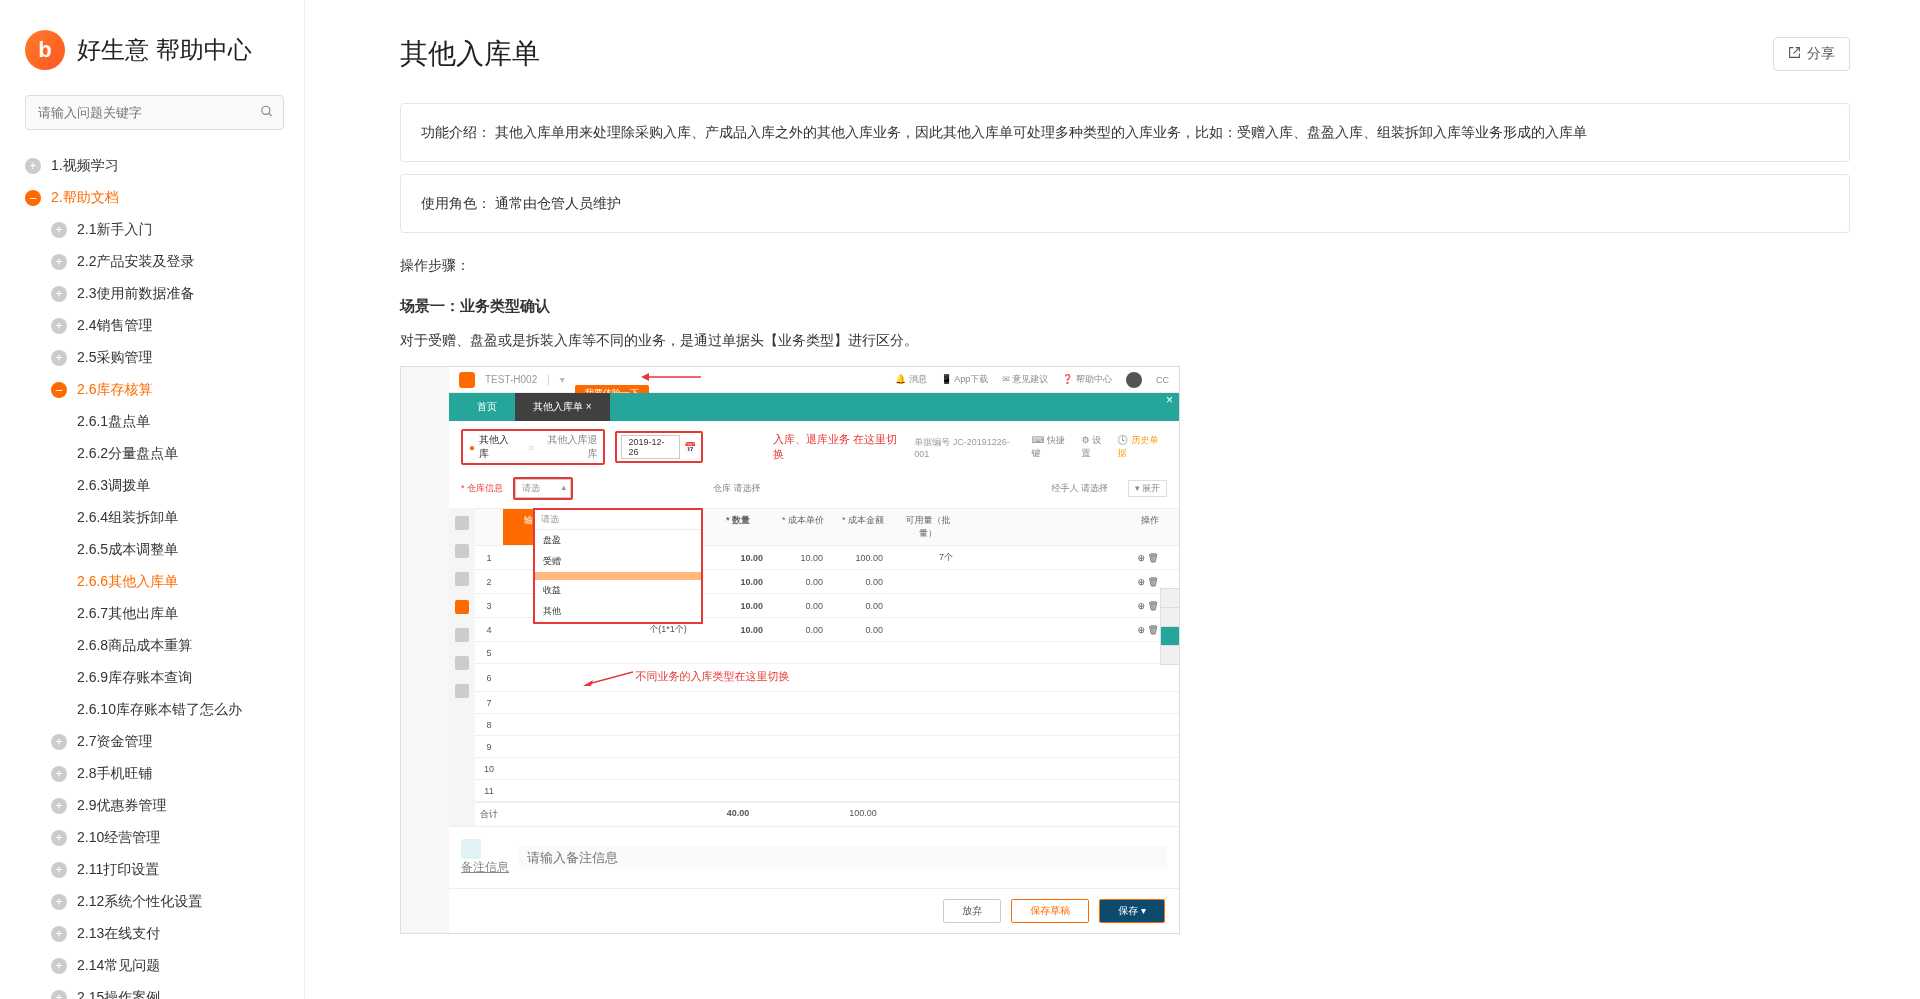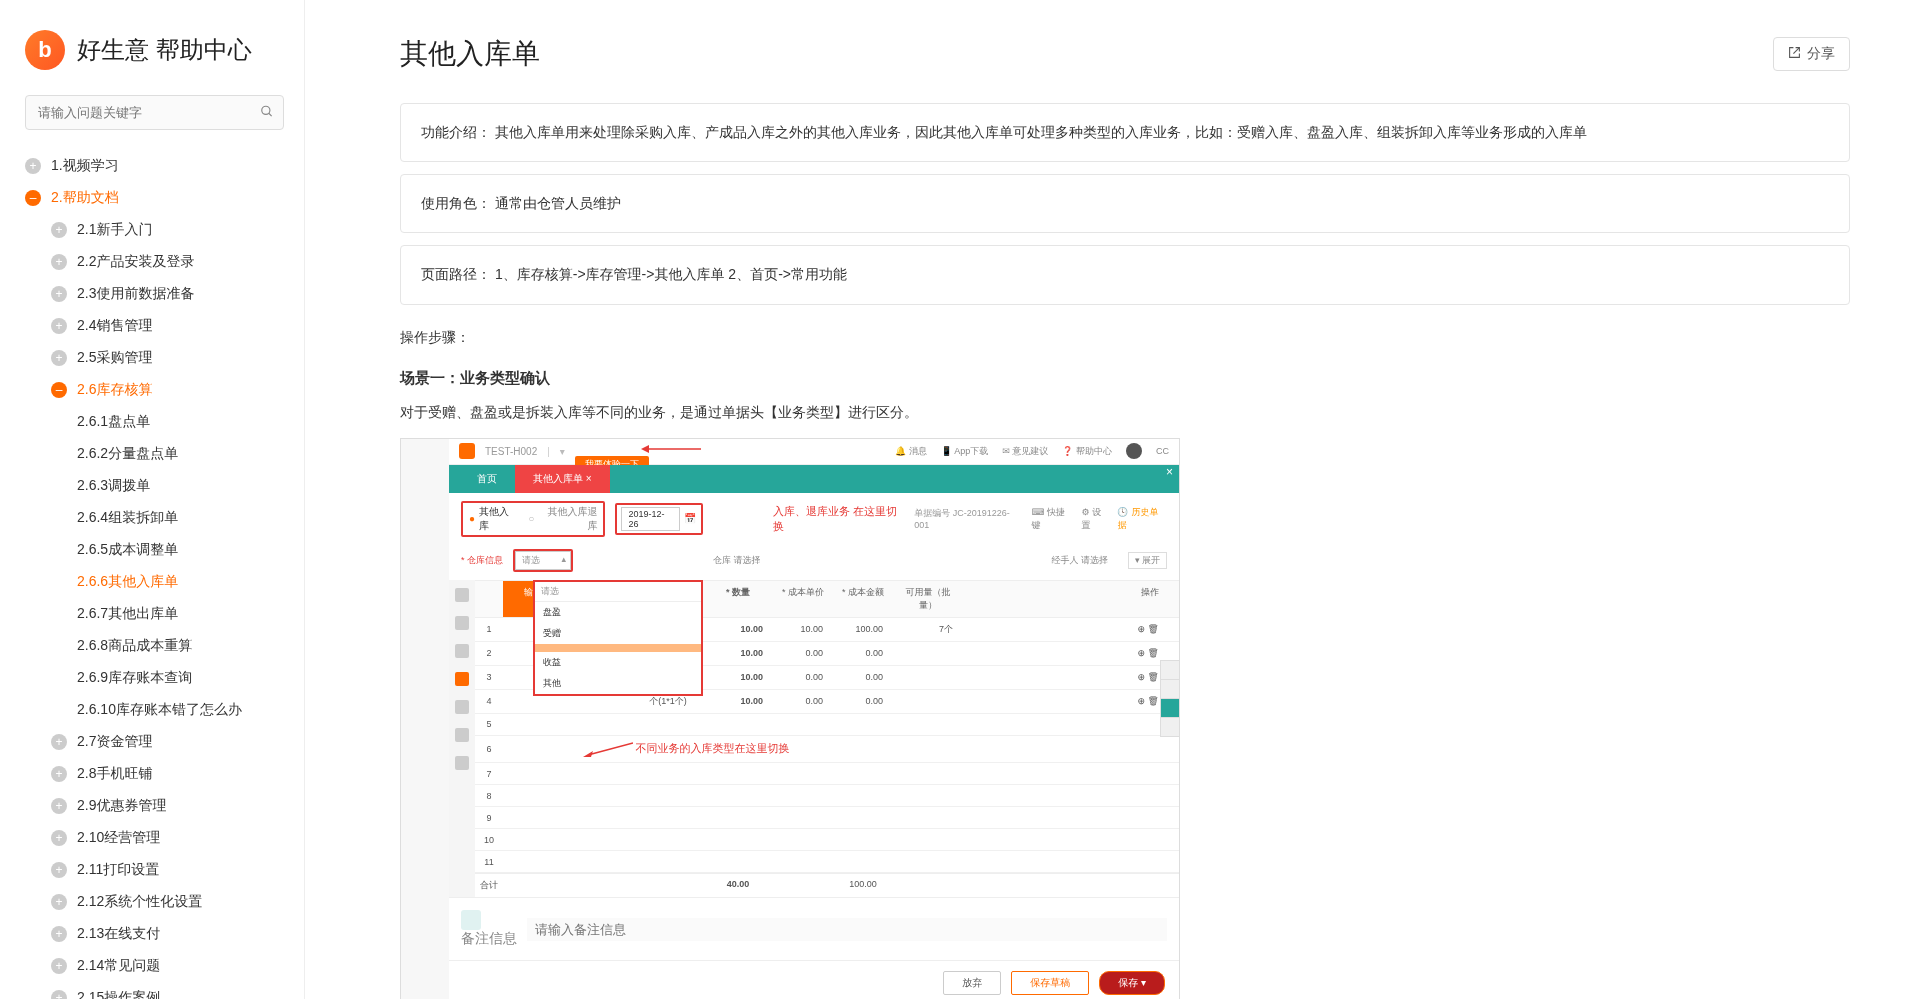"页面路径： 1、库存核算->库存管理->其他入库单 2、首页->常用功能" div.info-box { html: <div><span>页面路径：</span><span>1、库存核算-&gt;库存管理-&gt;其他入库单 2、首页-&gt;常用功能</span></div> -> none }
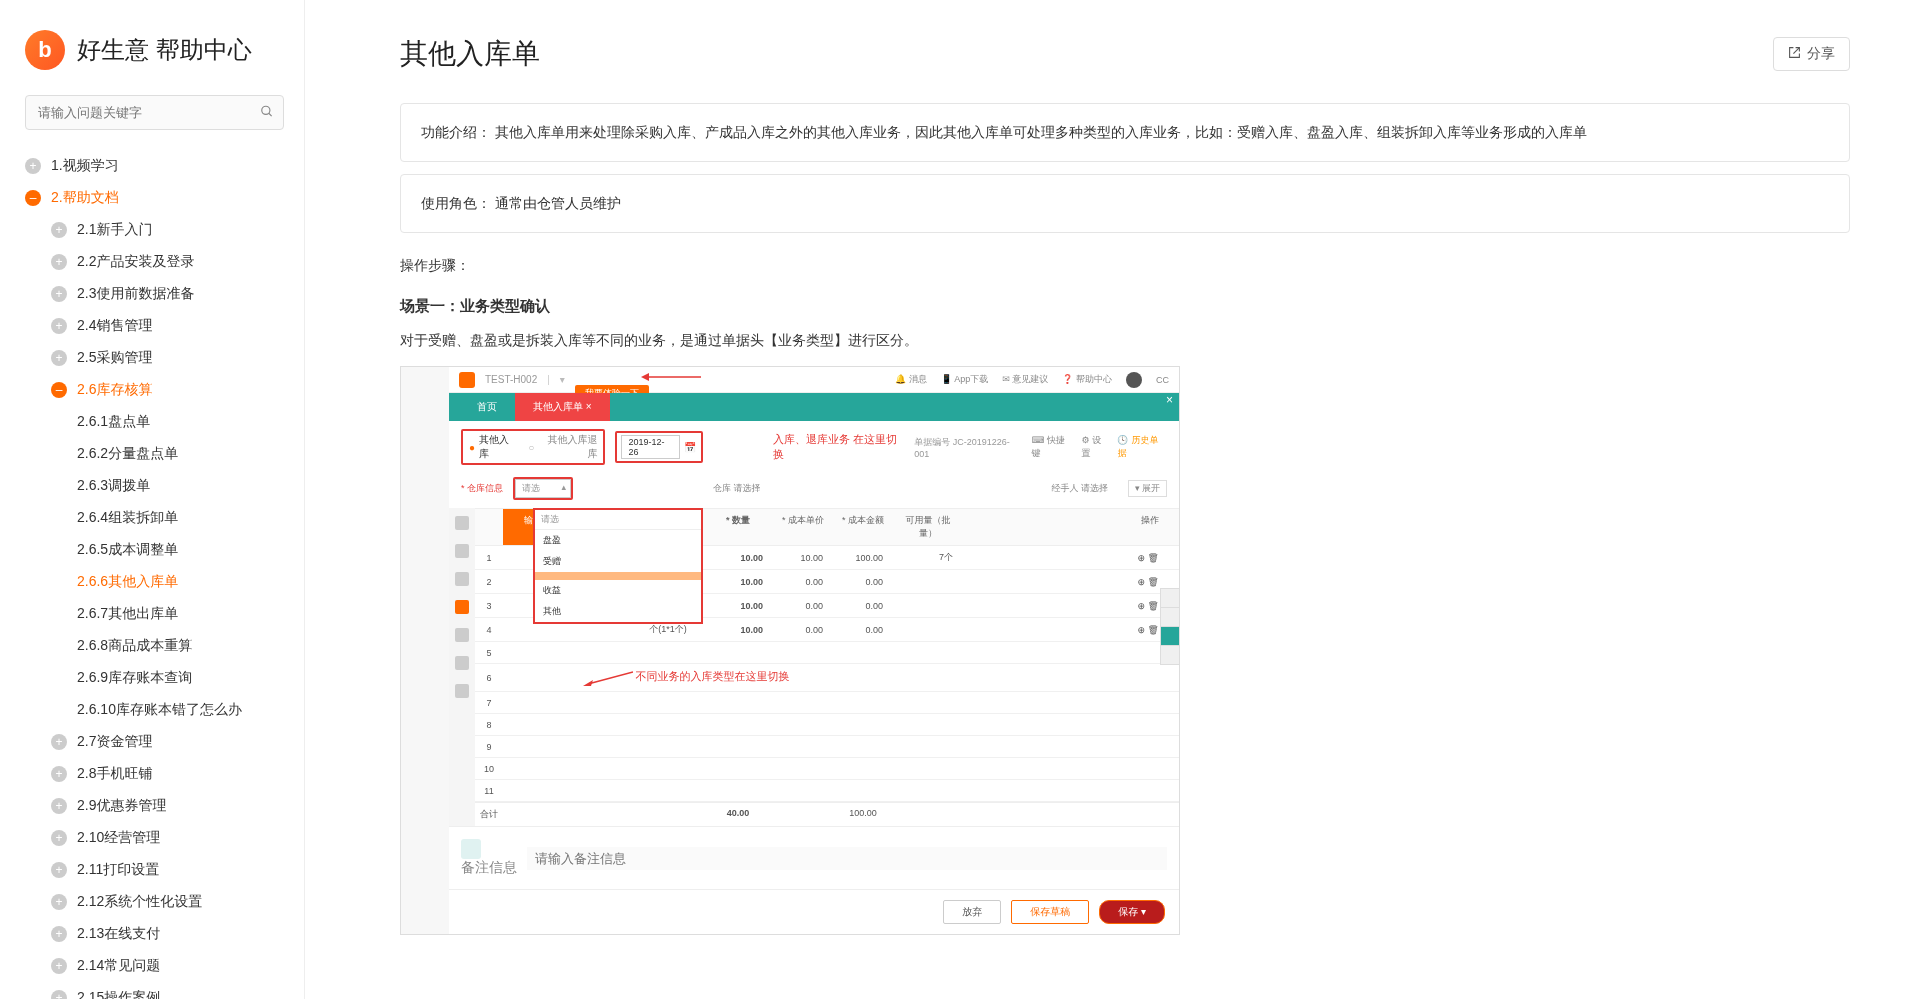"其他入库单 ×" .shot-tab.active { background: #ef4444 -> #404040 }
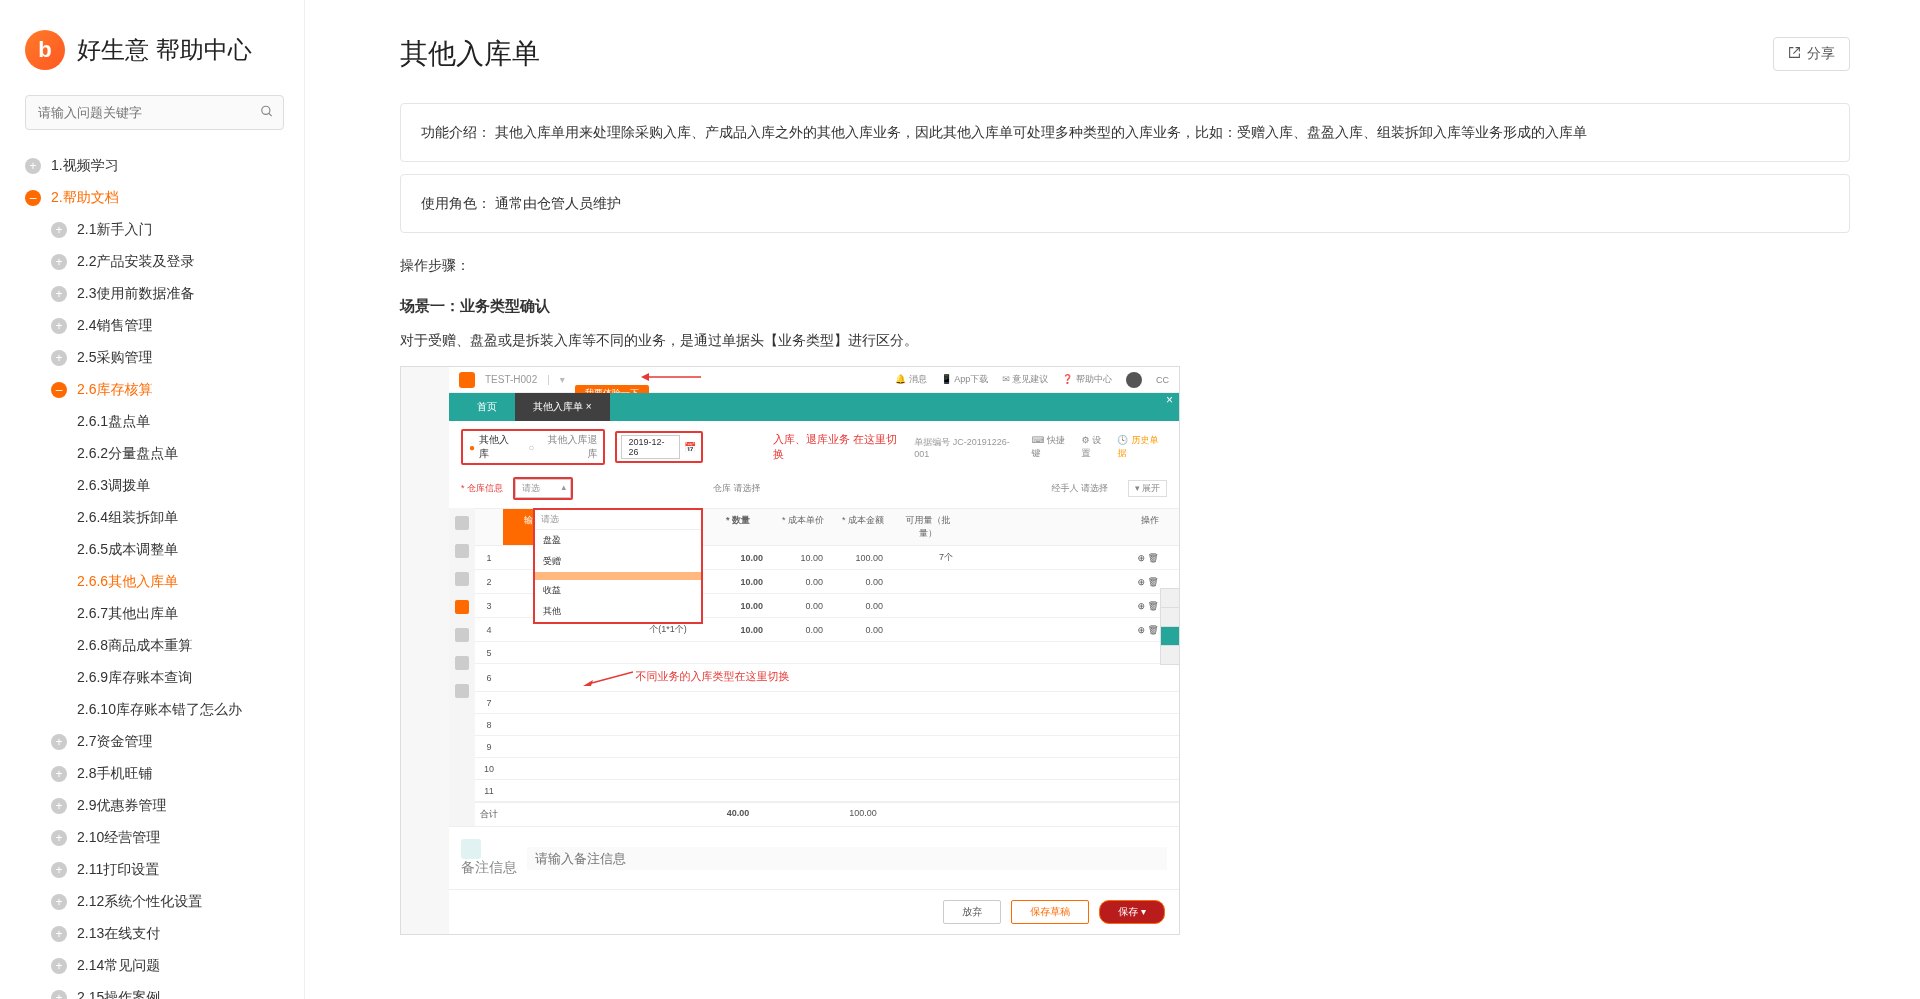"备注信息" div { font-size: 14px -> 12px; text-decoration: none -> underline }
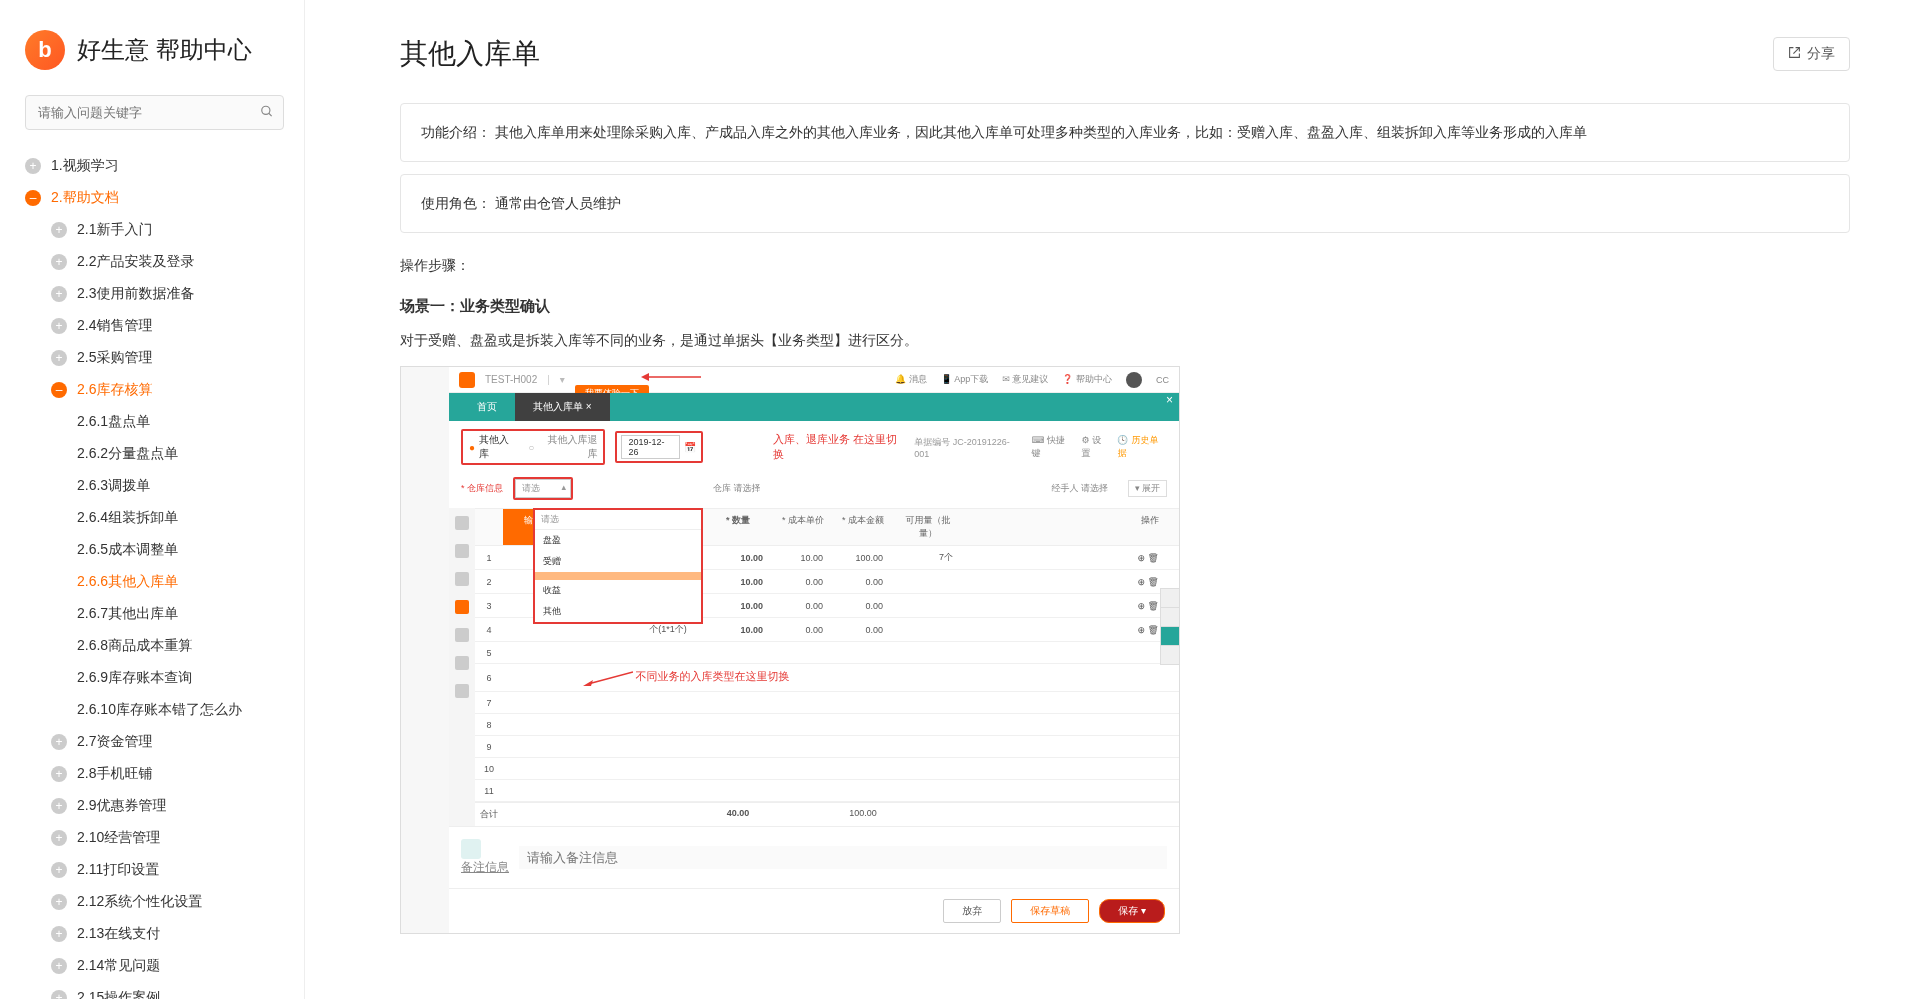"保存 ▾" .shot-btn.orange { background: #b91c1c -> #0c4a6e; border-radius: 10px -> none }
